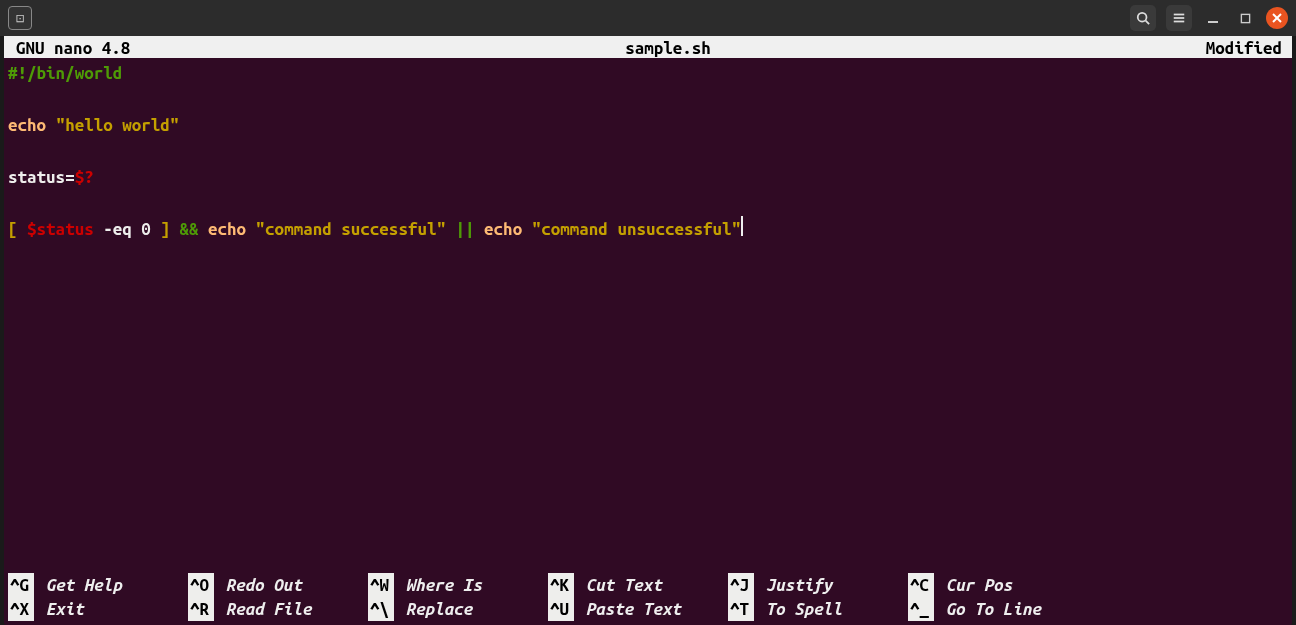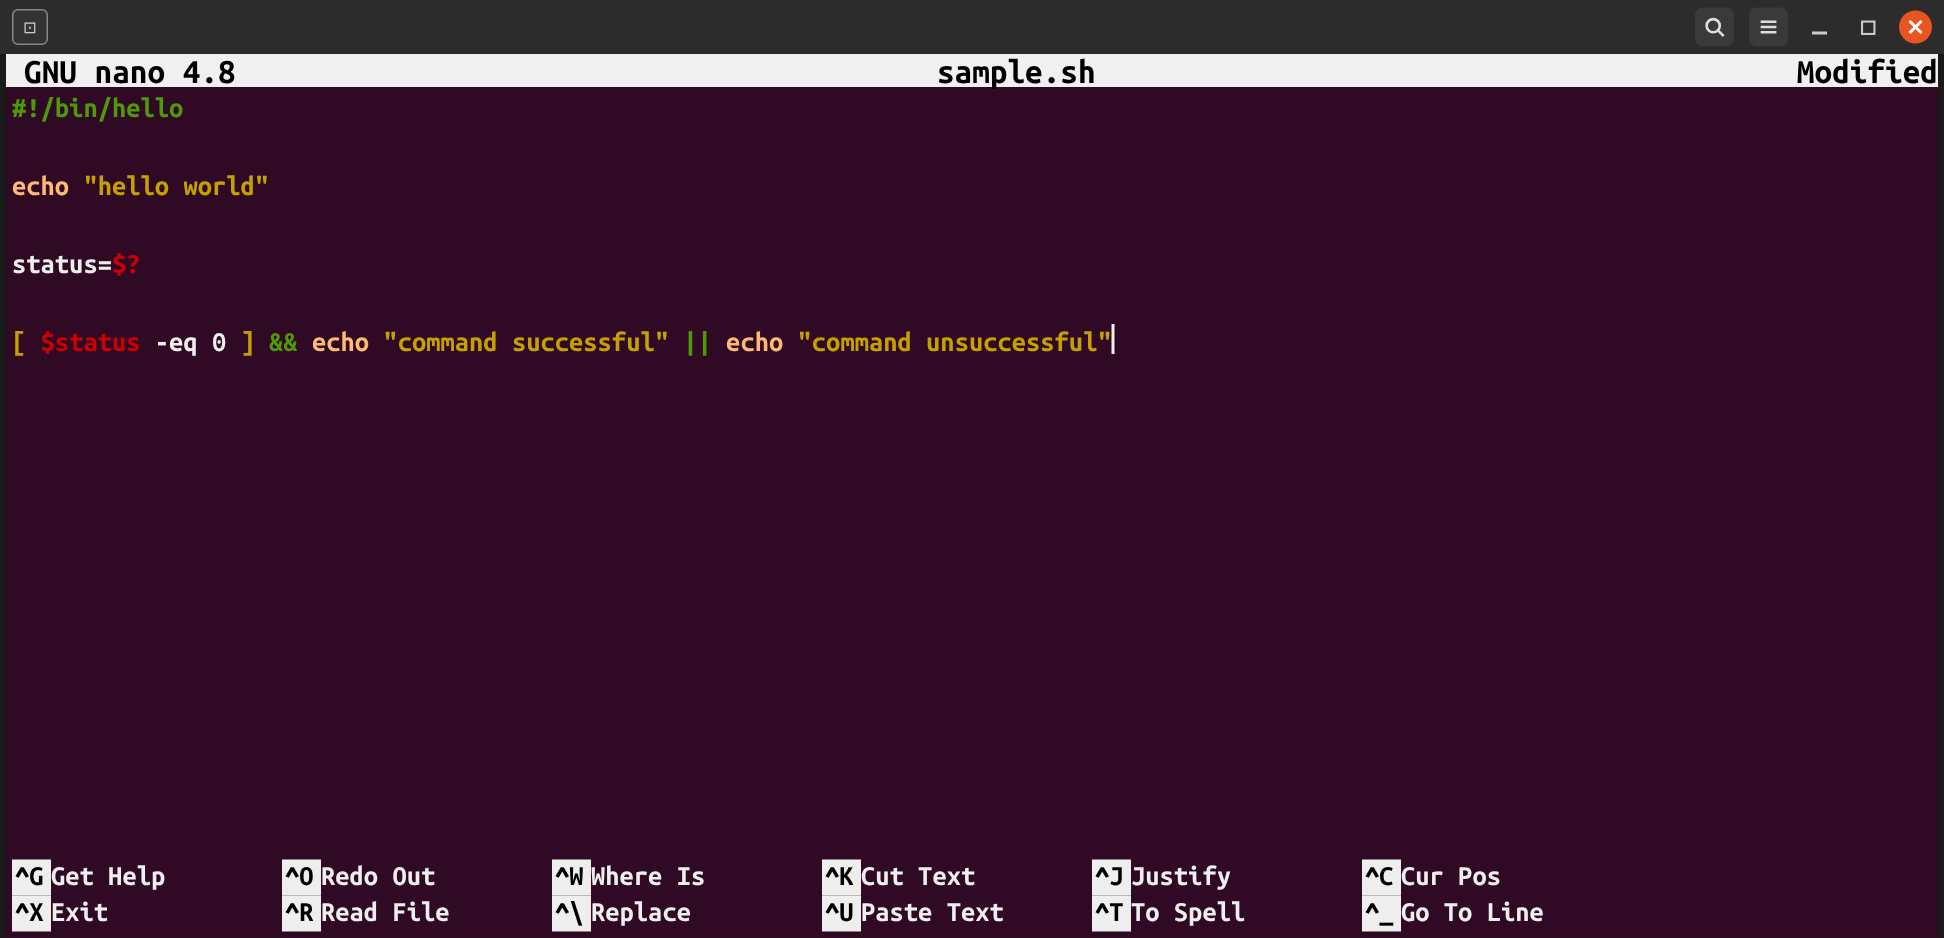"GNU nano 4.8" .nano-header { font-size: 21px -> 17px }
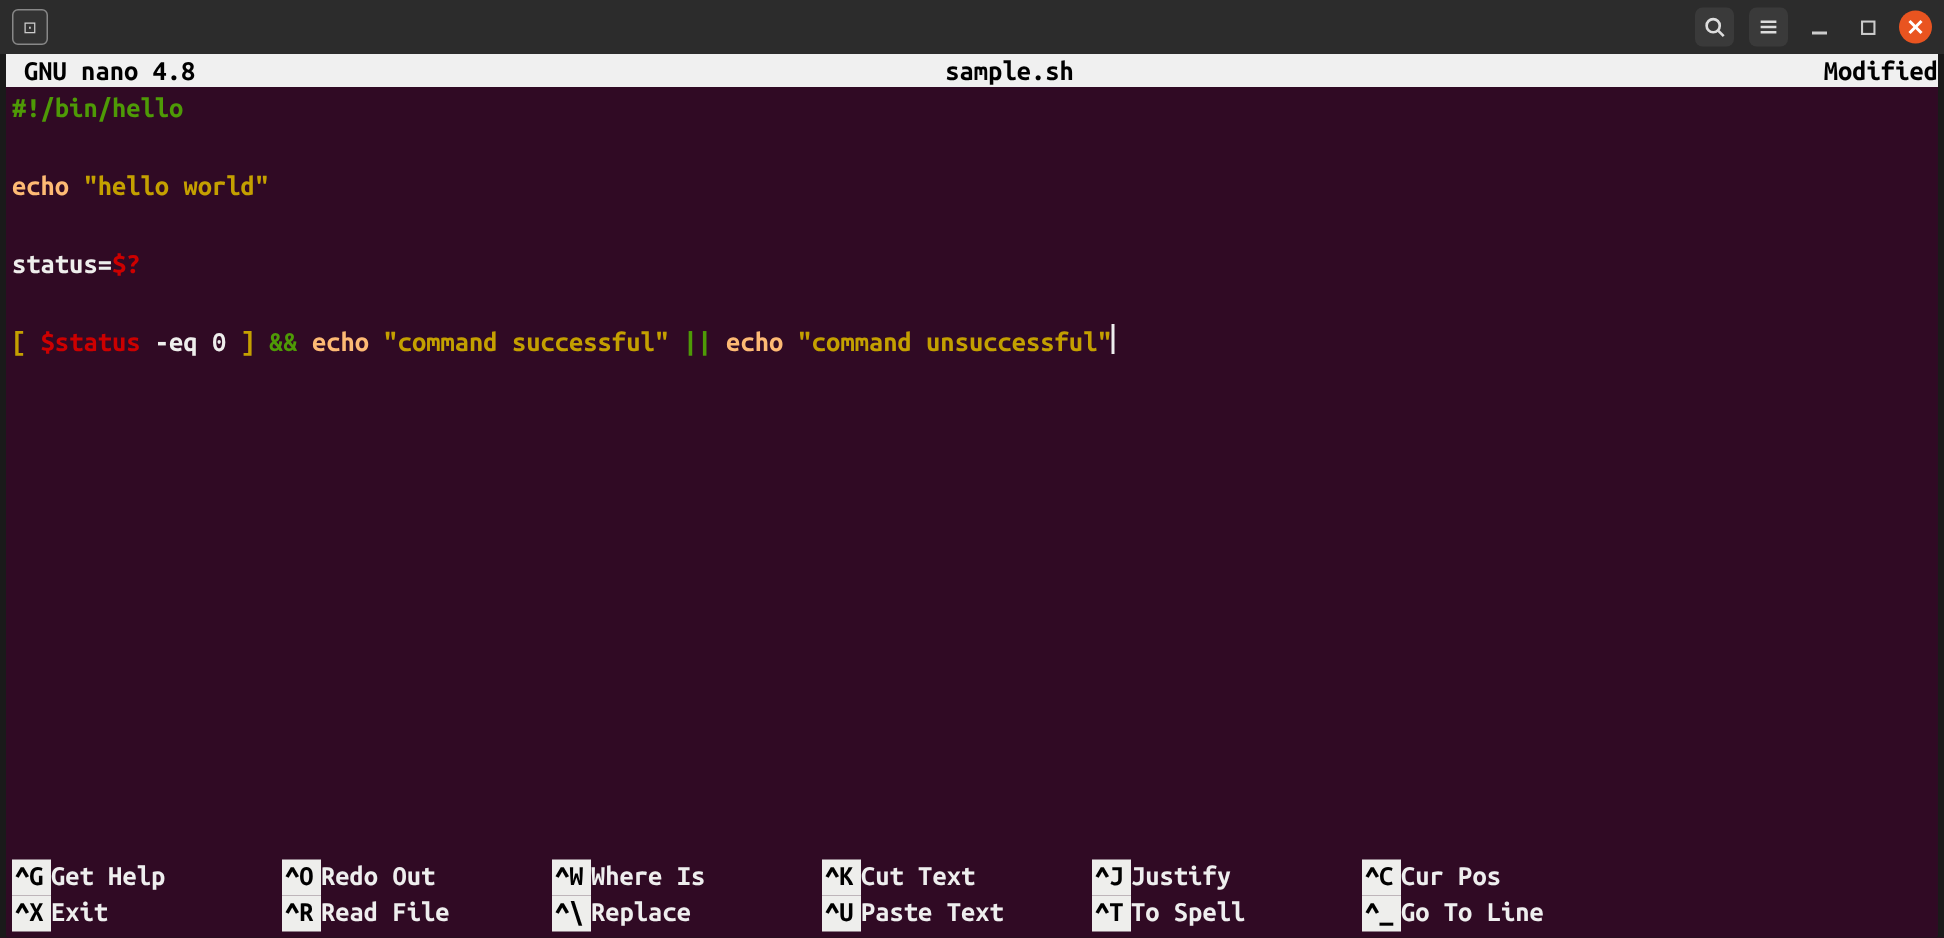"Modified" .nano-header .right { padding-right: none -> 10px }
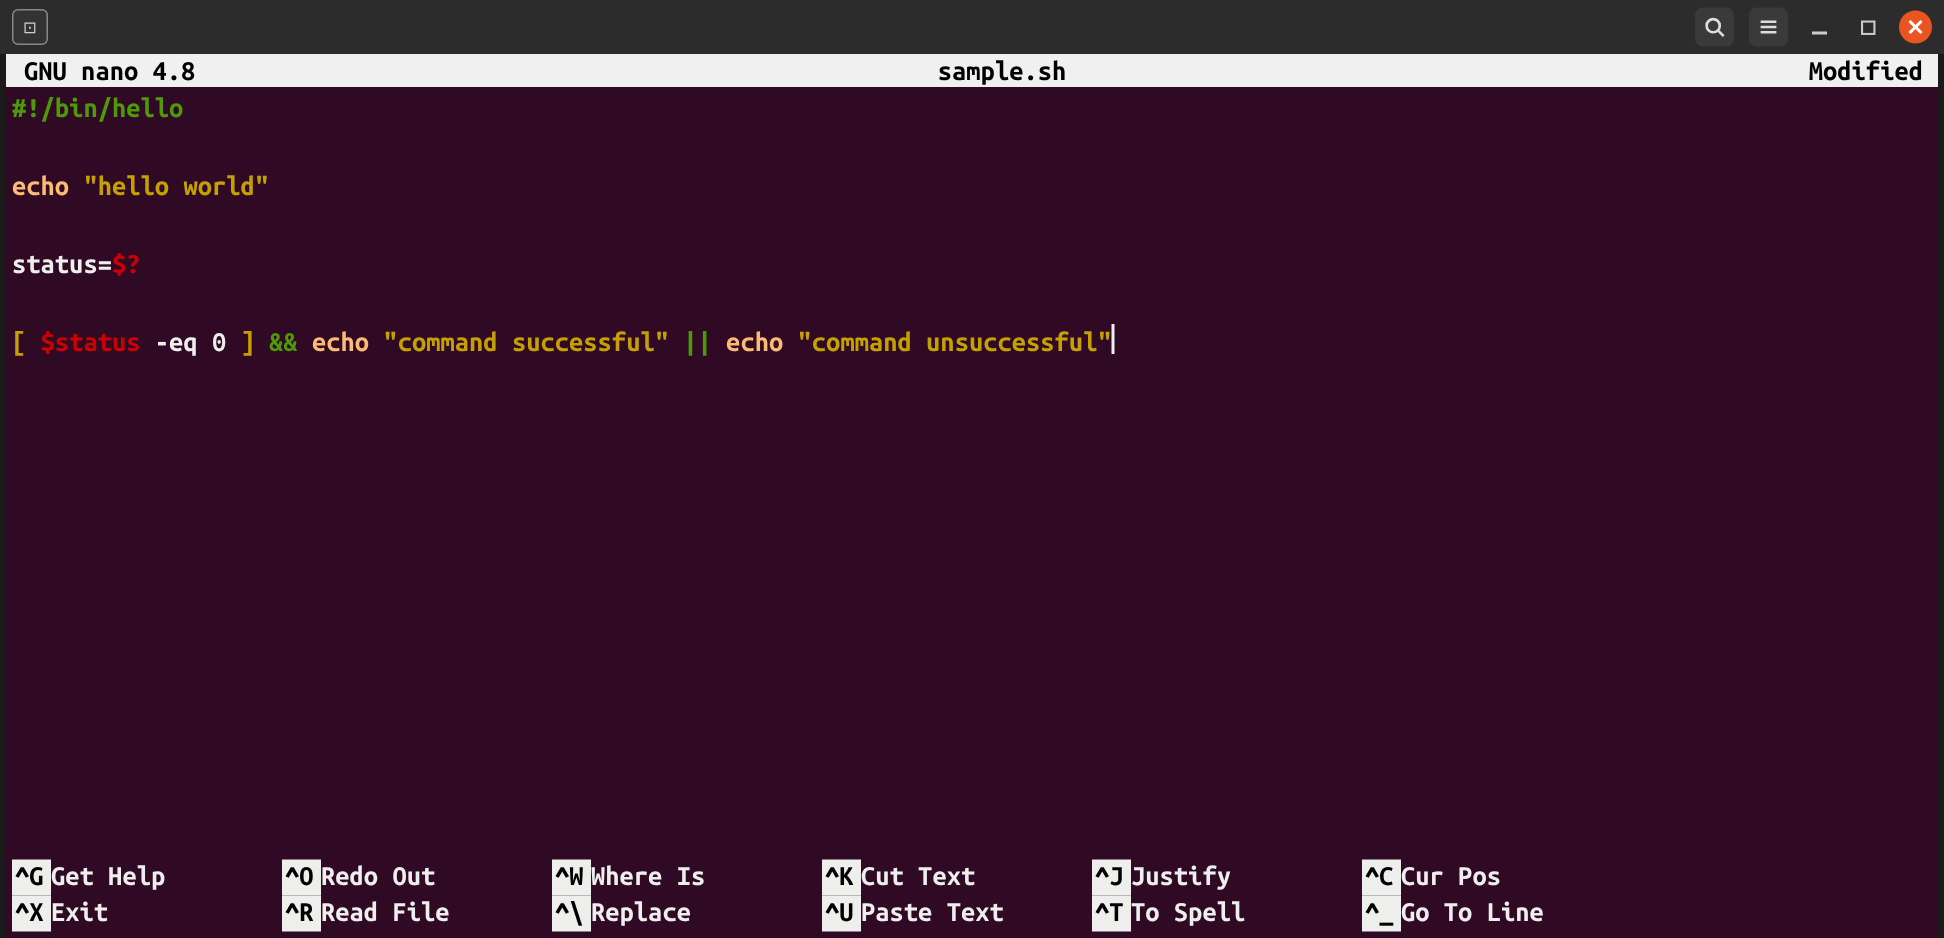"#!/bin/hello" span.c-green { text: /bin/hello -> /bin/world }
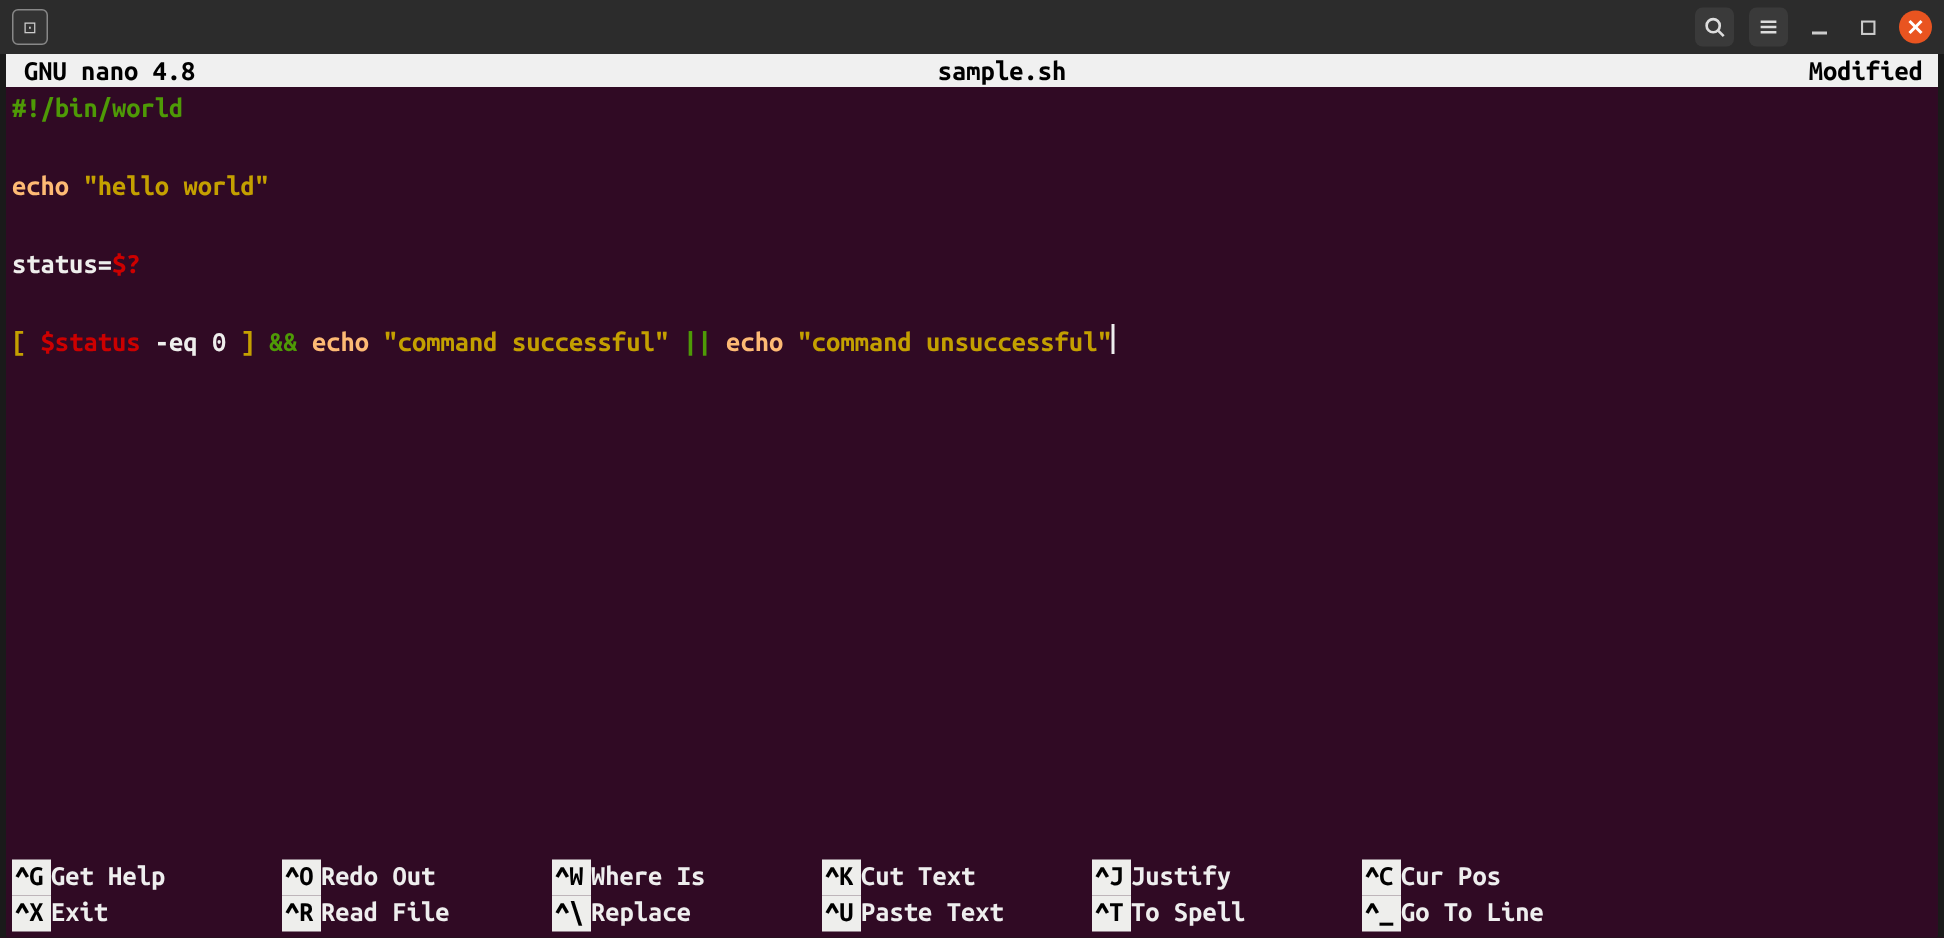"Get Help" .sc-label { font-style: none -> italic; margin-left: 0 -> 12px }
